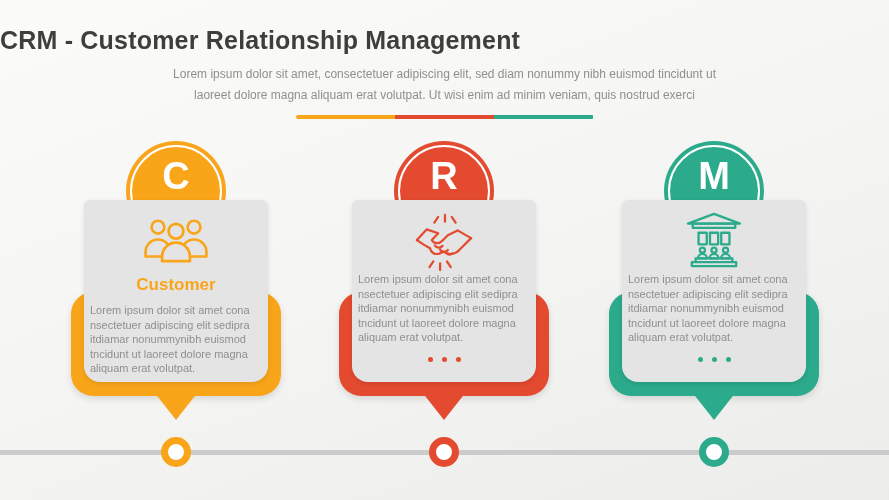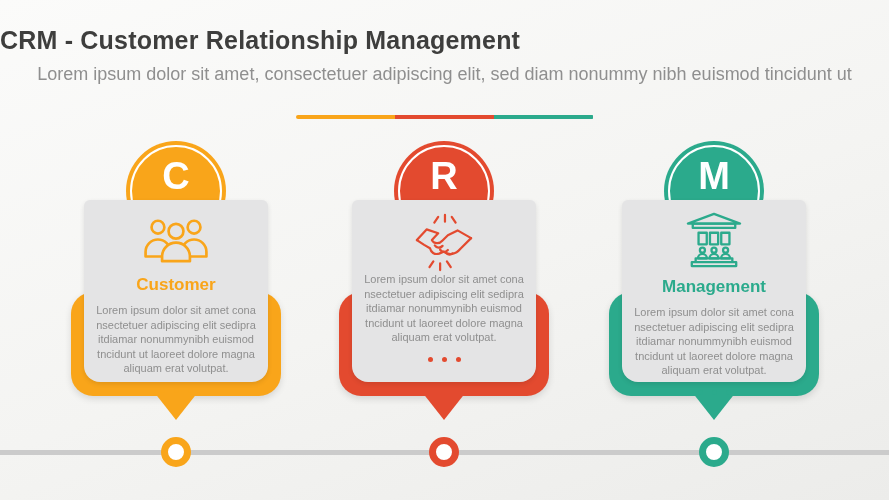"Lorem ipsum dolor sit amet," .page-subtitle { font-size: 18px -> 12px }
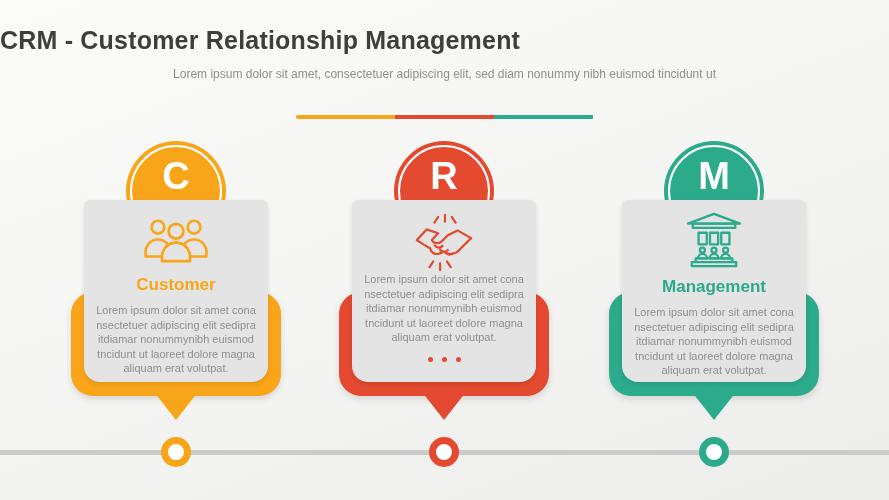"laoreet dolore magna aliquam erat" div { html: none -> <div>laoreet dolore magna aliquam erat volutpat. Ut wisi enim ad minim veniam, quis nostrud exerci</div> }
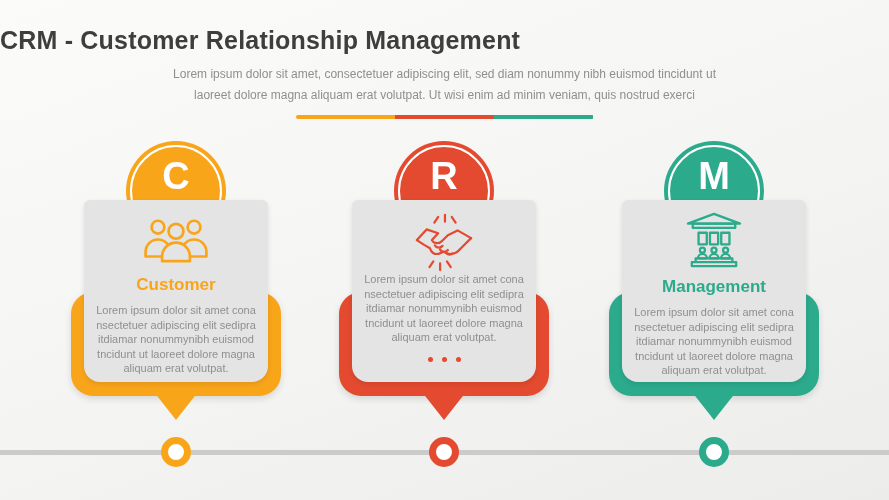"Customer" .card { text-align: center -> none }
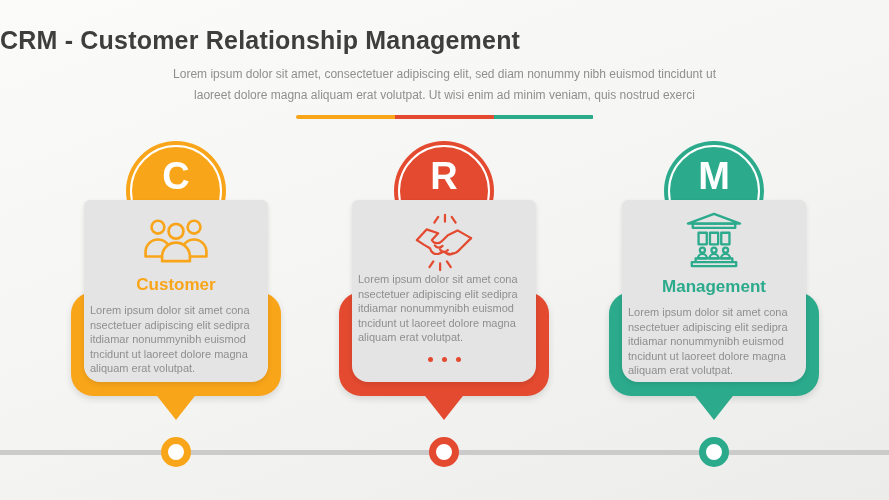"Management" div.card-title { html: <div>Management</div> -> none }
